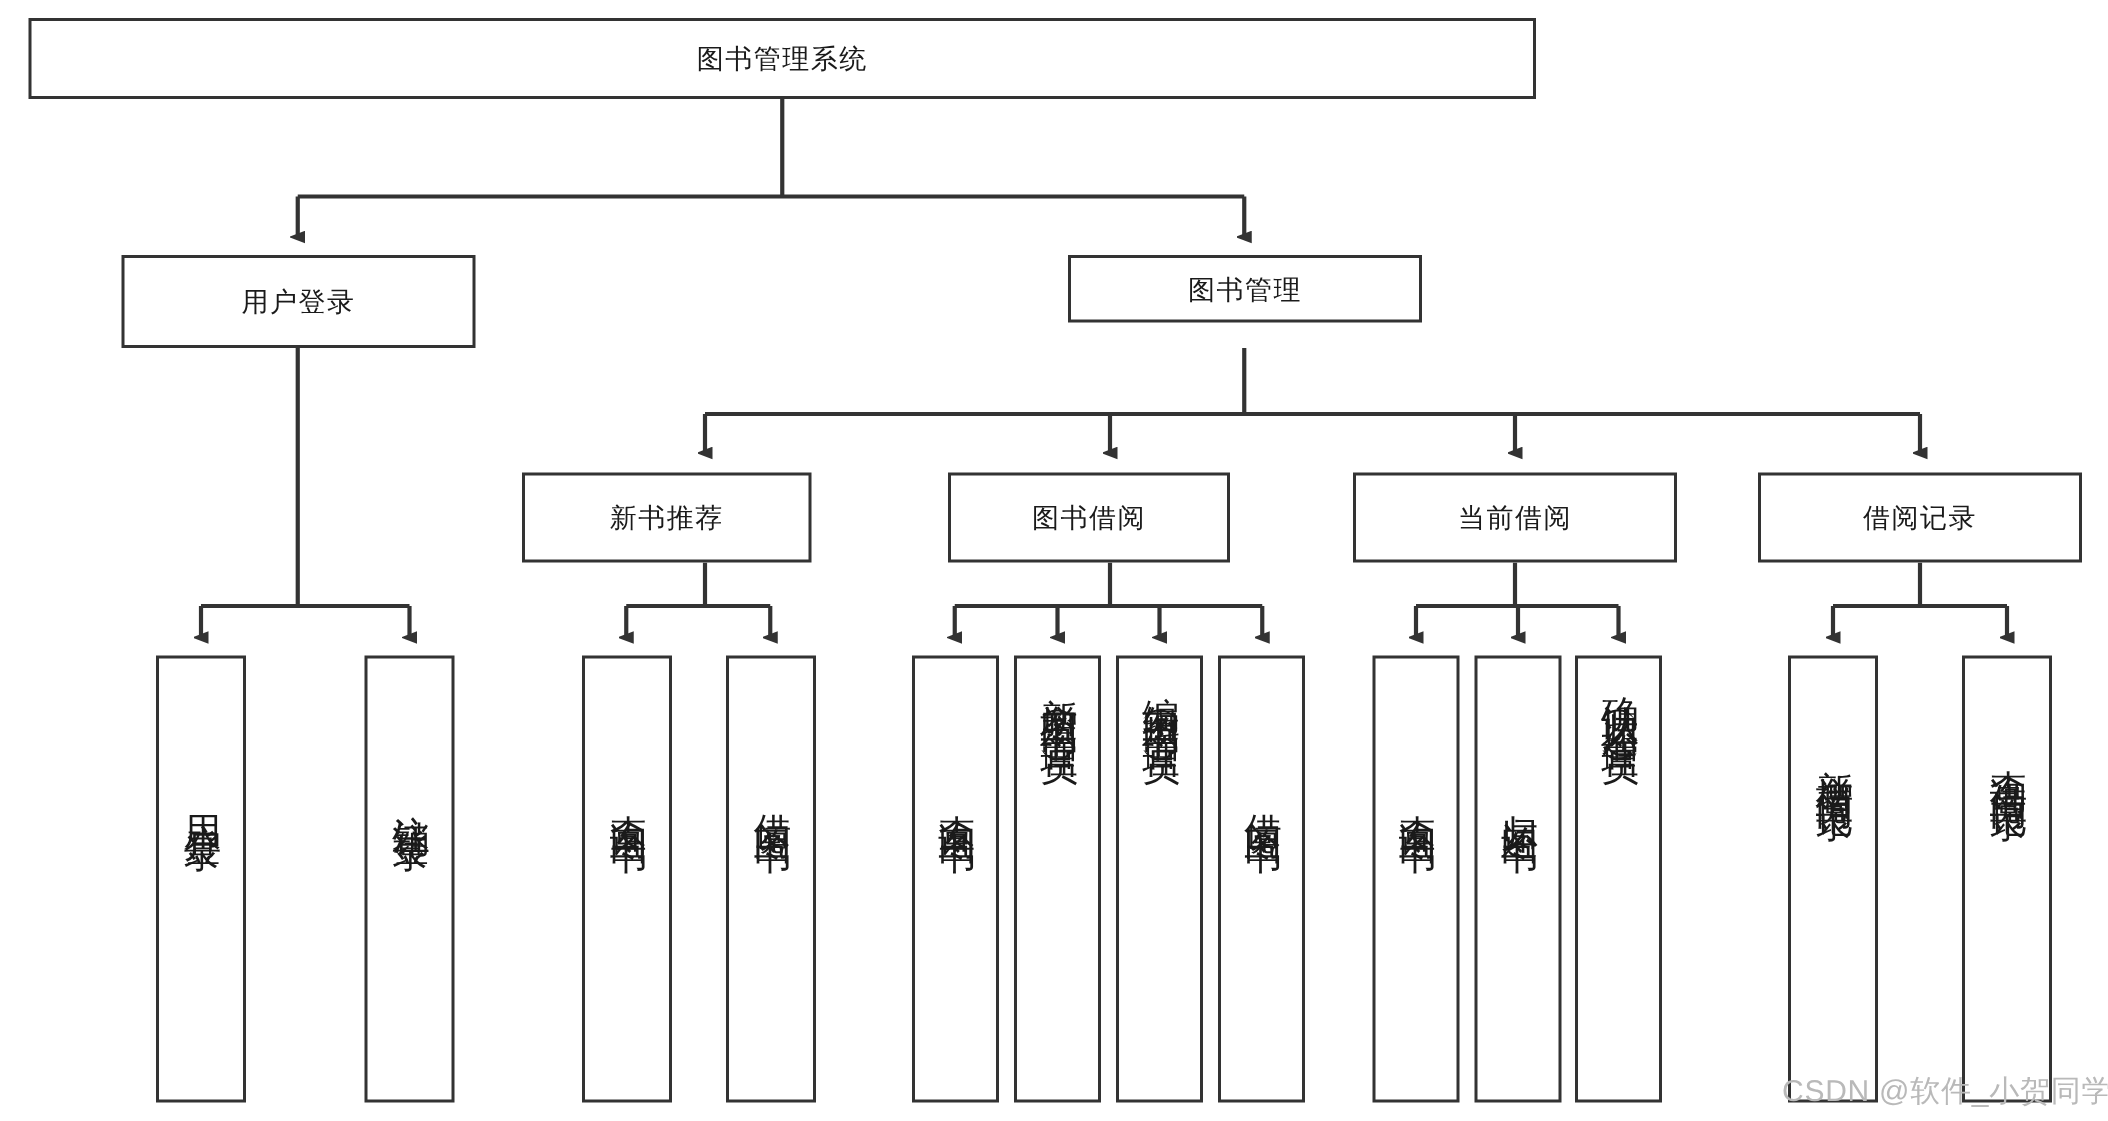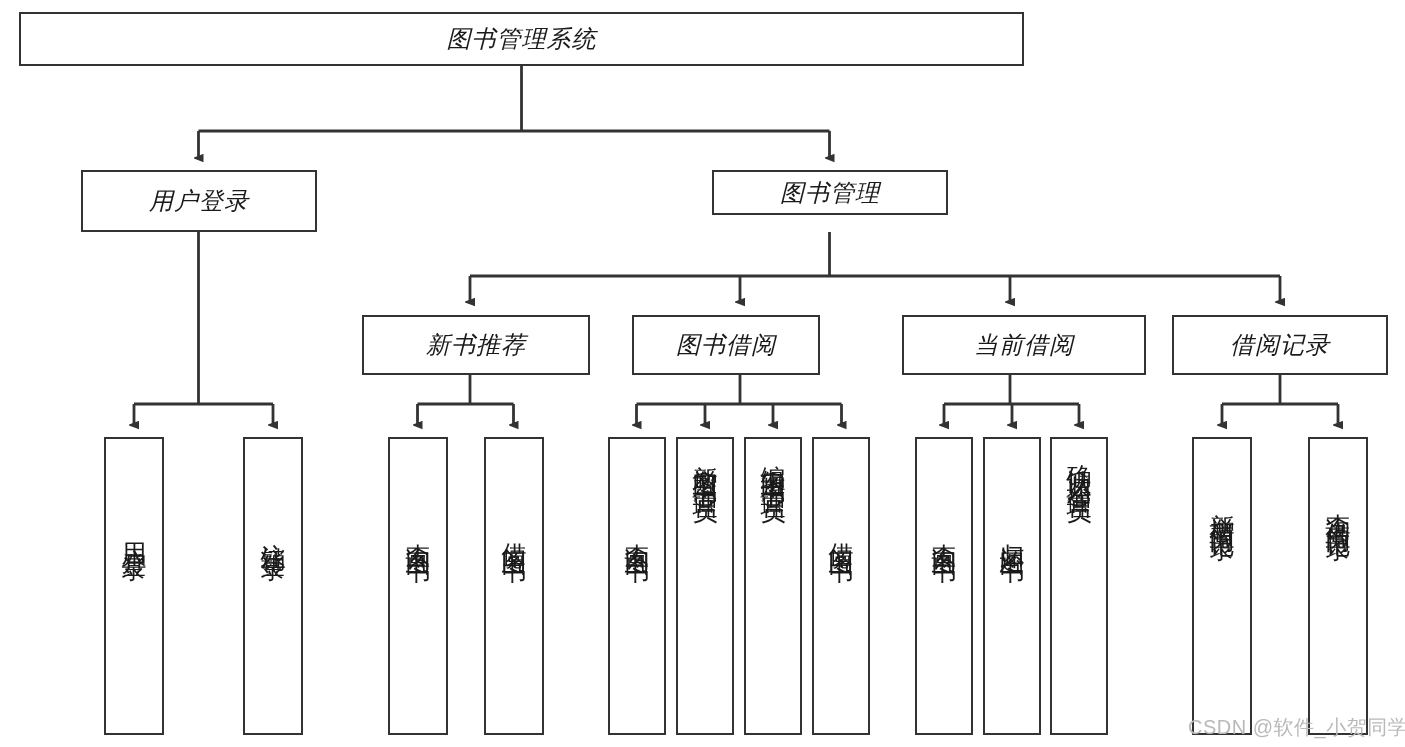"图书管理系统" .node.h .label { font-size: 24px -> 18px; font-style: italic -> none }
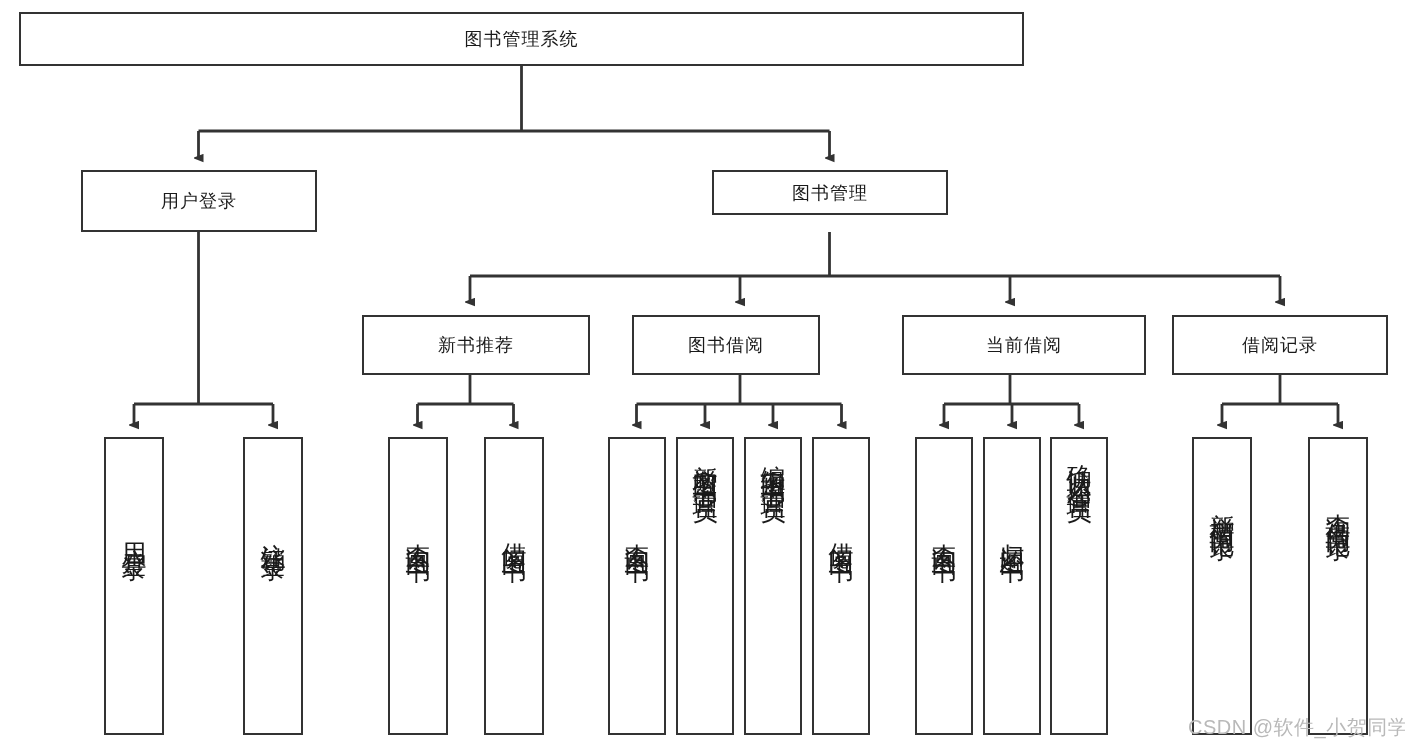"新书推荐" div.node { left: 362px -> 348px; width: 228px -> 193px }
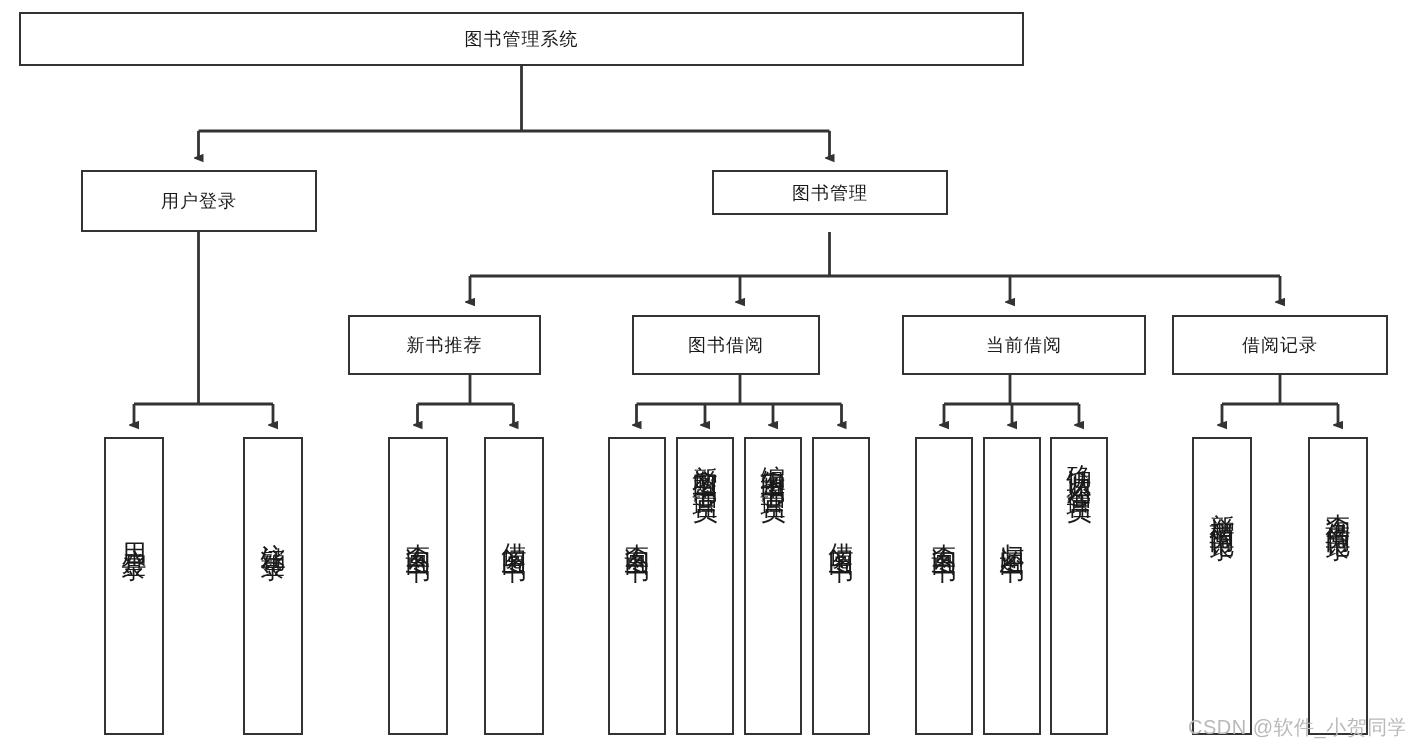"当前借阅" div.node { width: 244px -> 216px }
